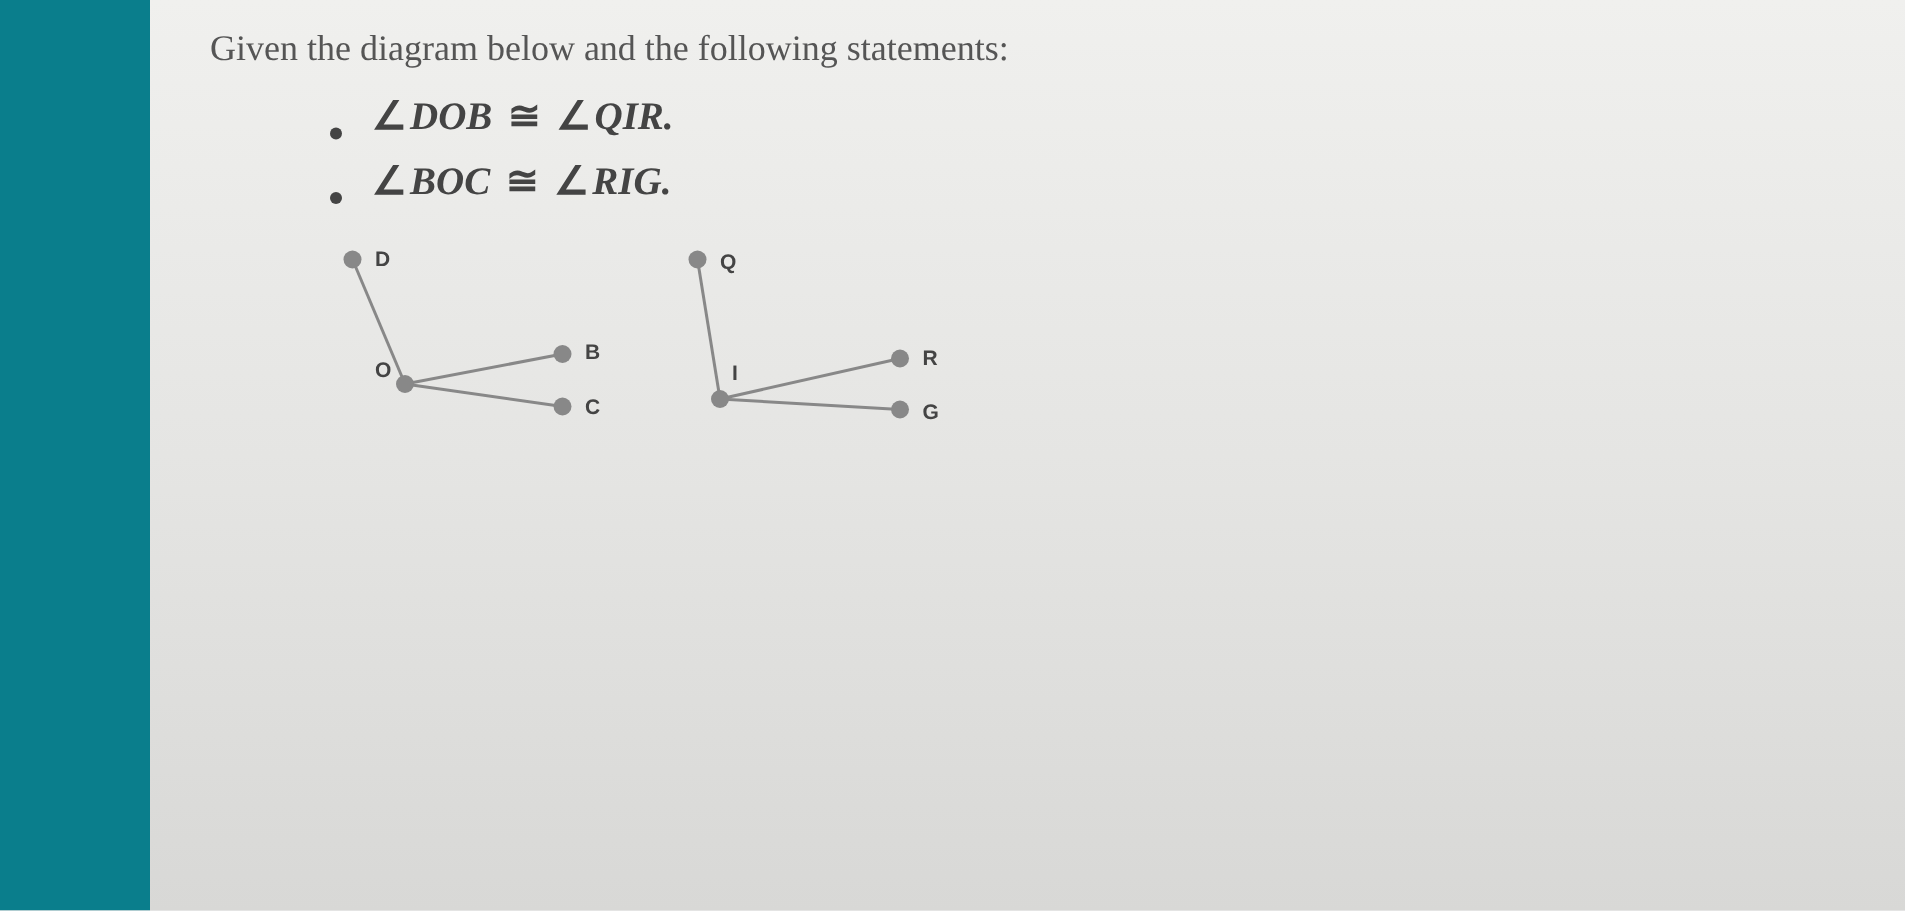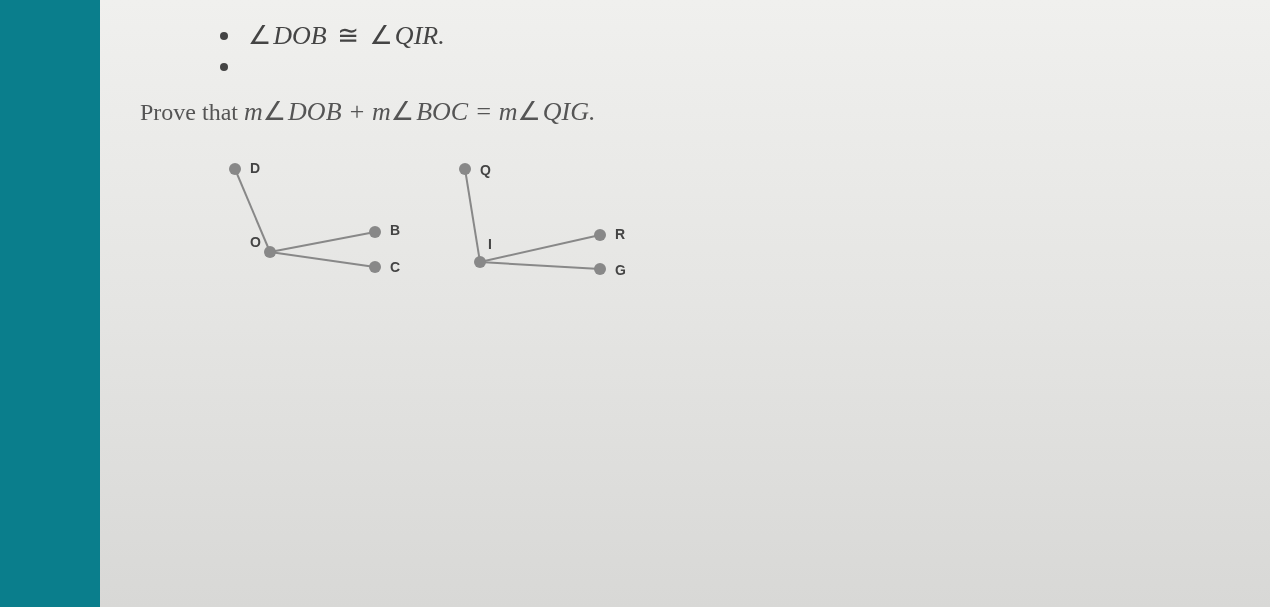"Given the diagram below and" div.intro { html: none -> <div>Given the diagram below and the following statements:</div> }
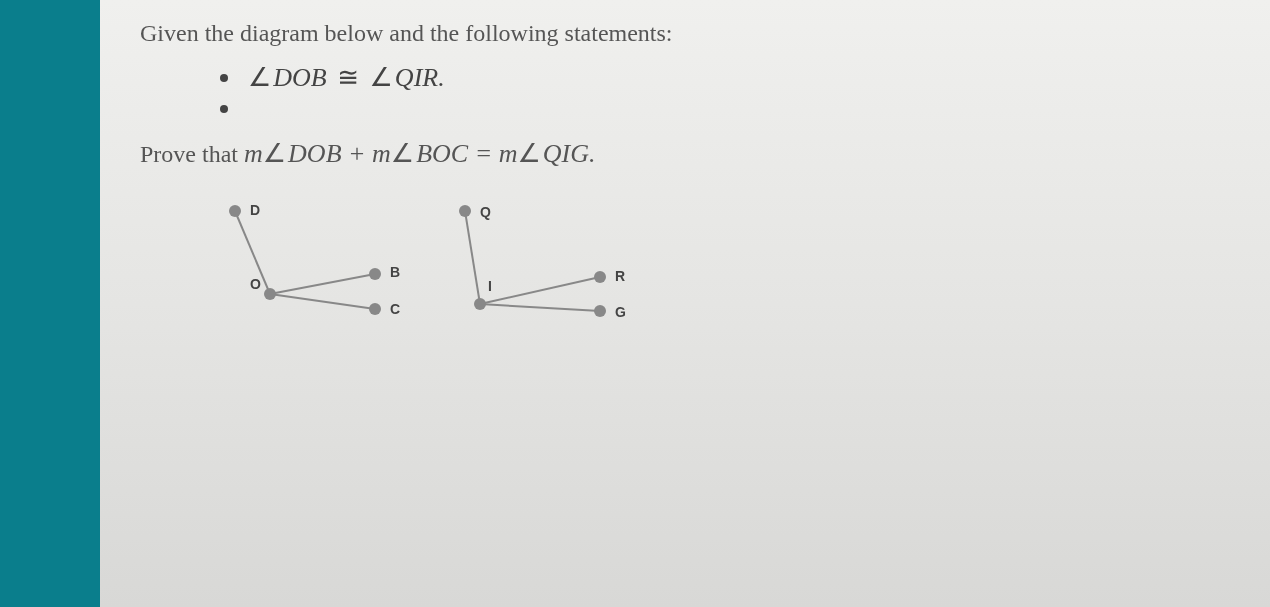"∠DOB ≅ ∠QIR." .bullet-item { align-items: center -> flex-end; font-weight: none -> bold }
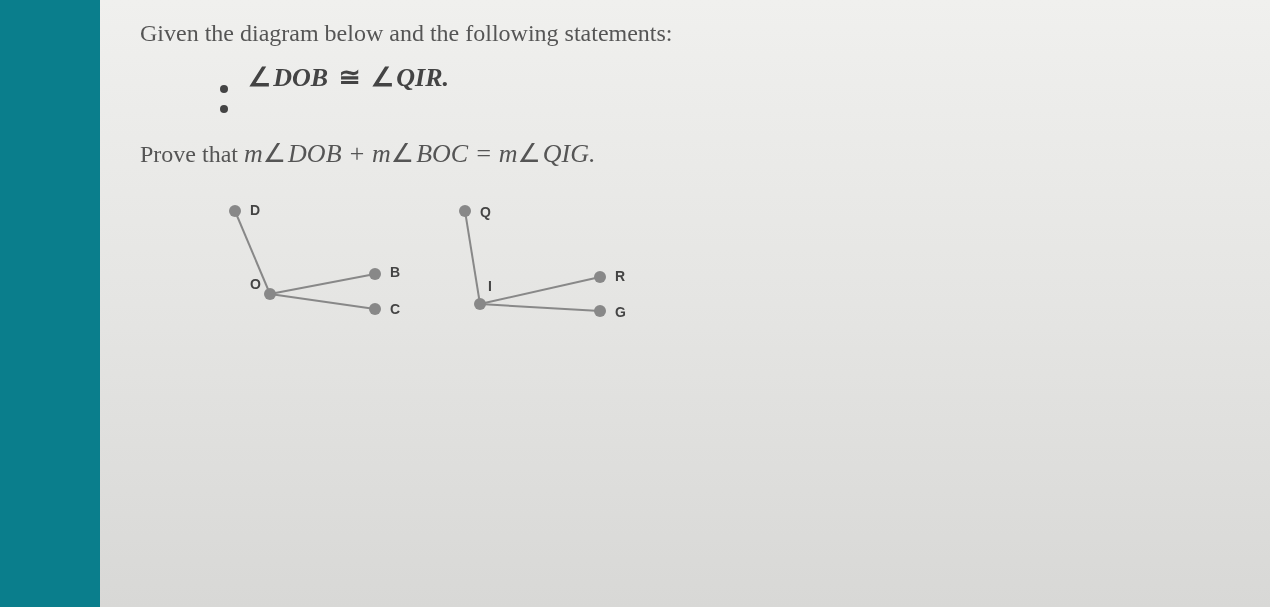"∠BOC ≅ ∠RIG." span { html: none -> <span> <span>∠</span><span>BOC</span> <span>≅</span> <span>∠</span><span>RIG</span>. </span> }
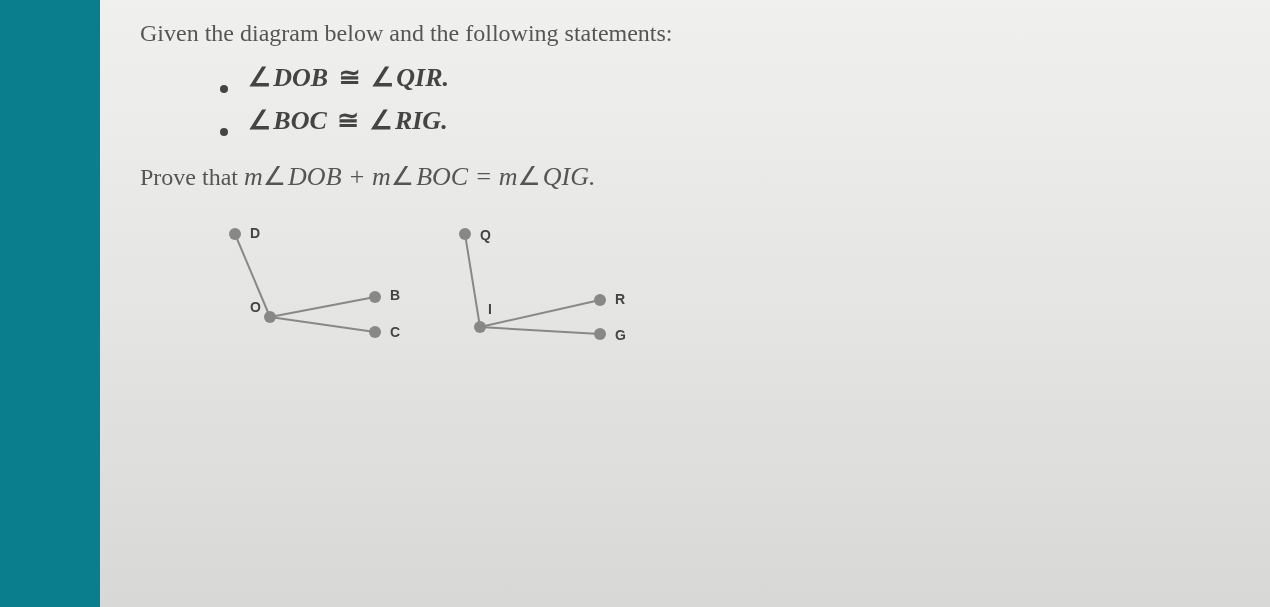"Prove that m∠DOB + m∠BOC" div.prove { html: <div> <span>Prove that </span> <span> m<span>∠</span><span>DOB</span> <span>+</span> m<span>∠</span><span>BOC</span> <span>=</span> m<span>∠</span><span>QIG</span>. </span> </div> -> none }
